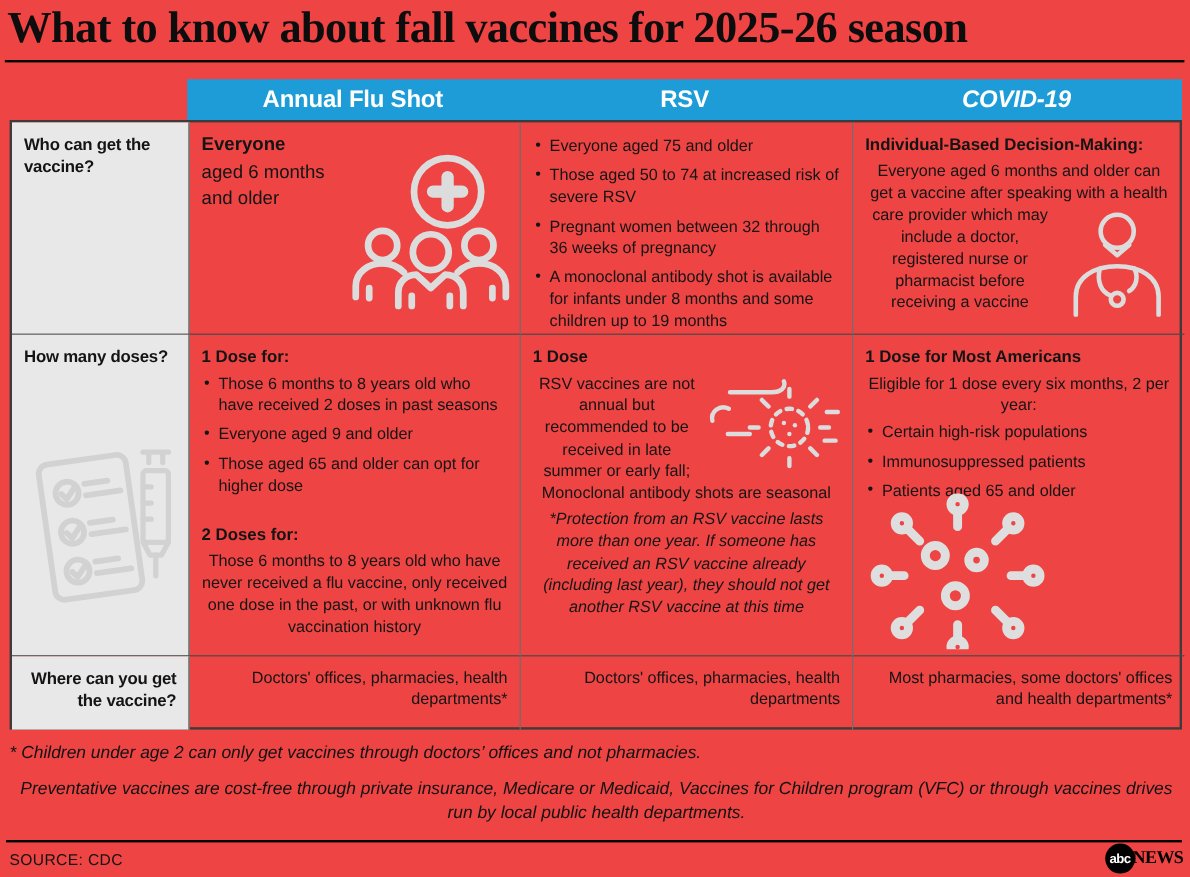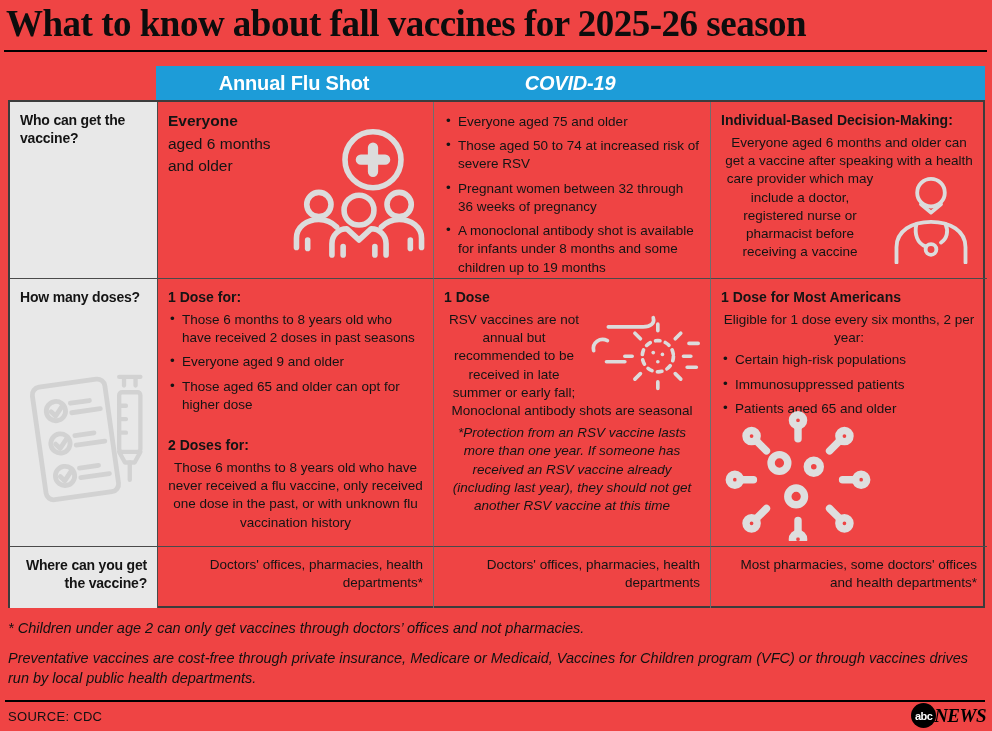"RSV" div.col-header { html: none -> <div>RSV</div> }
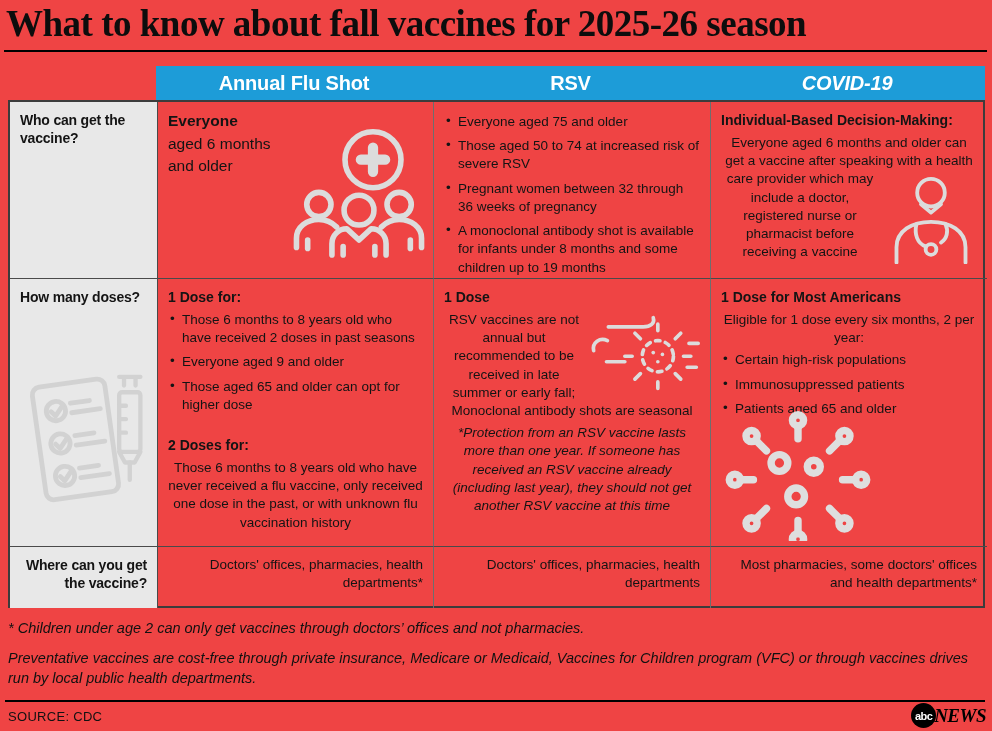"* Children under age 2" .footnote { text-align: none -> center }
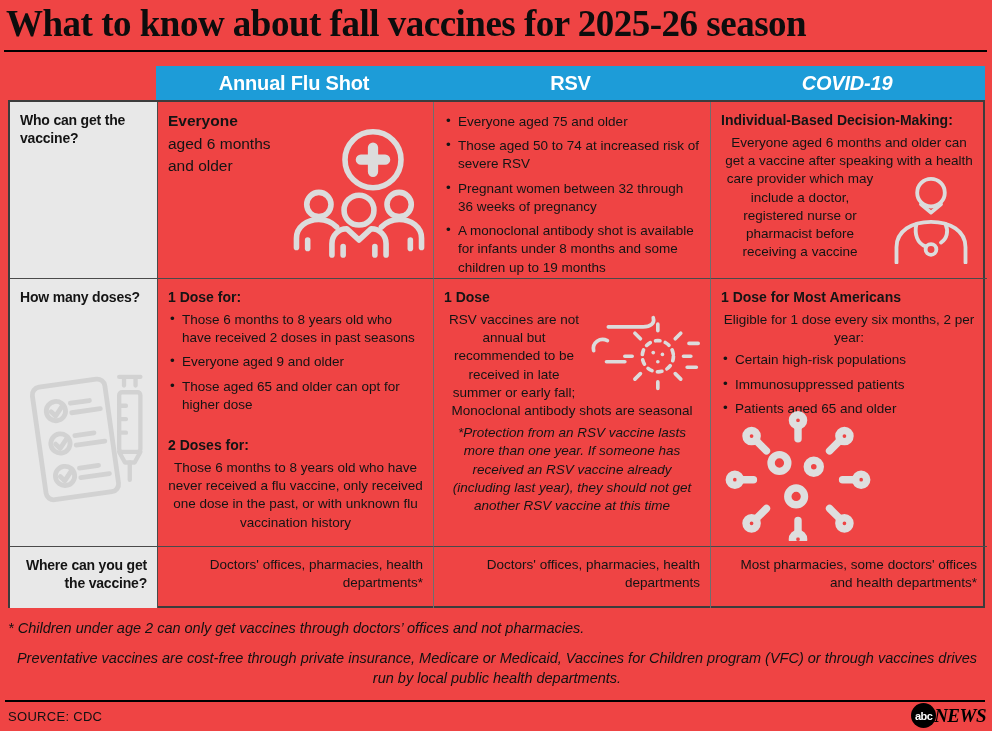"NEWS" .logo-news { font-size: 19px -> 15px; font-style: italic -> none }
